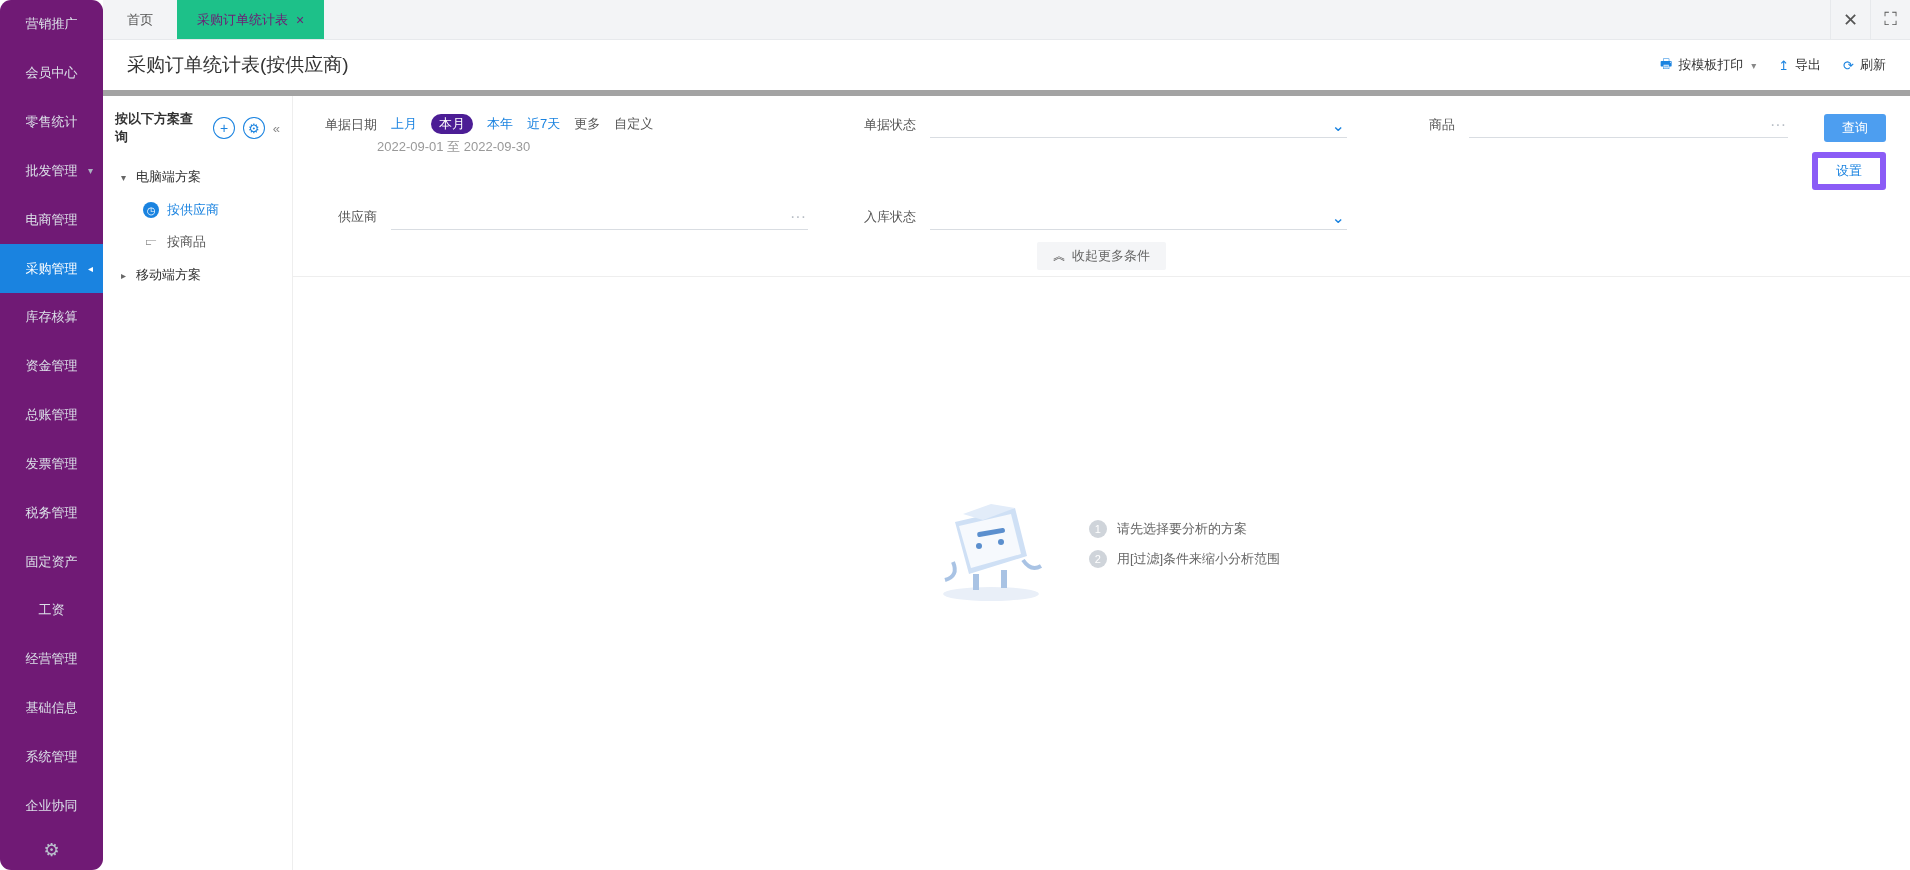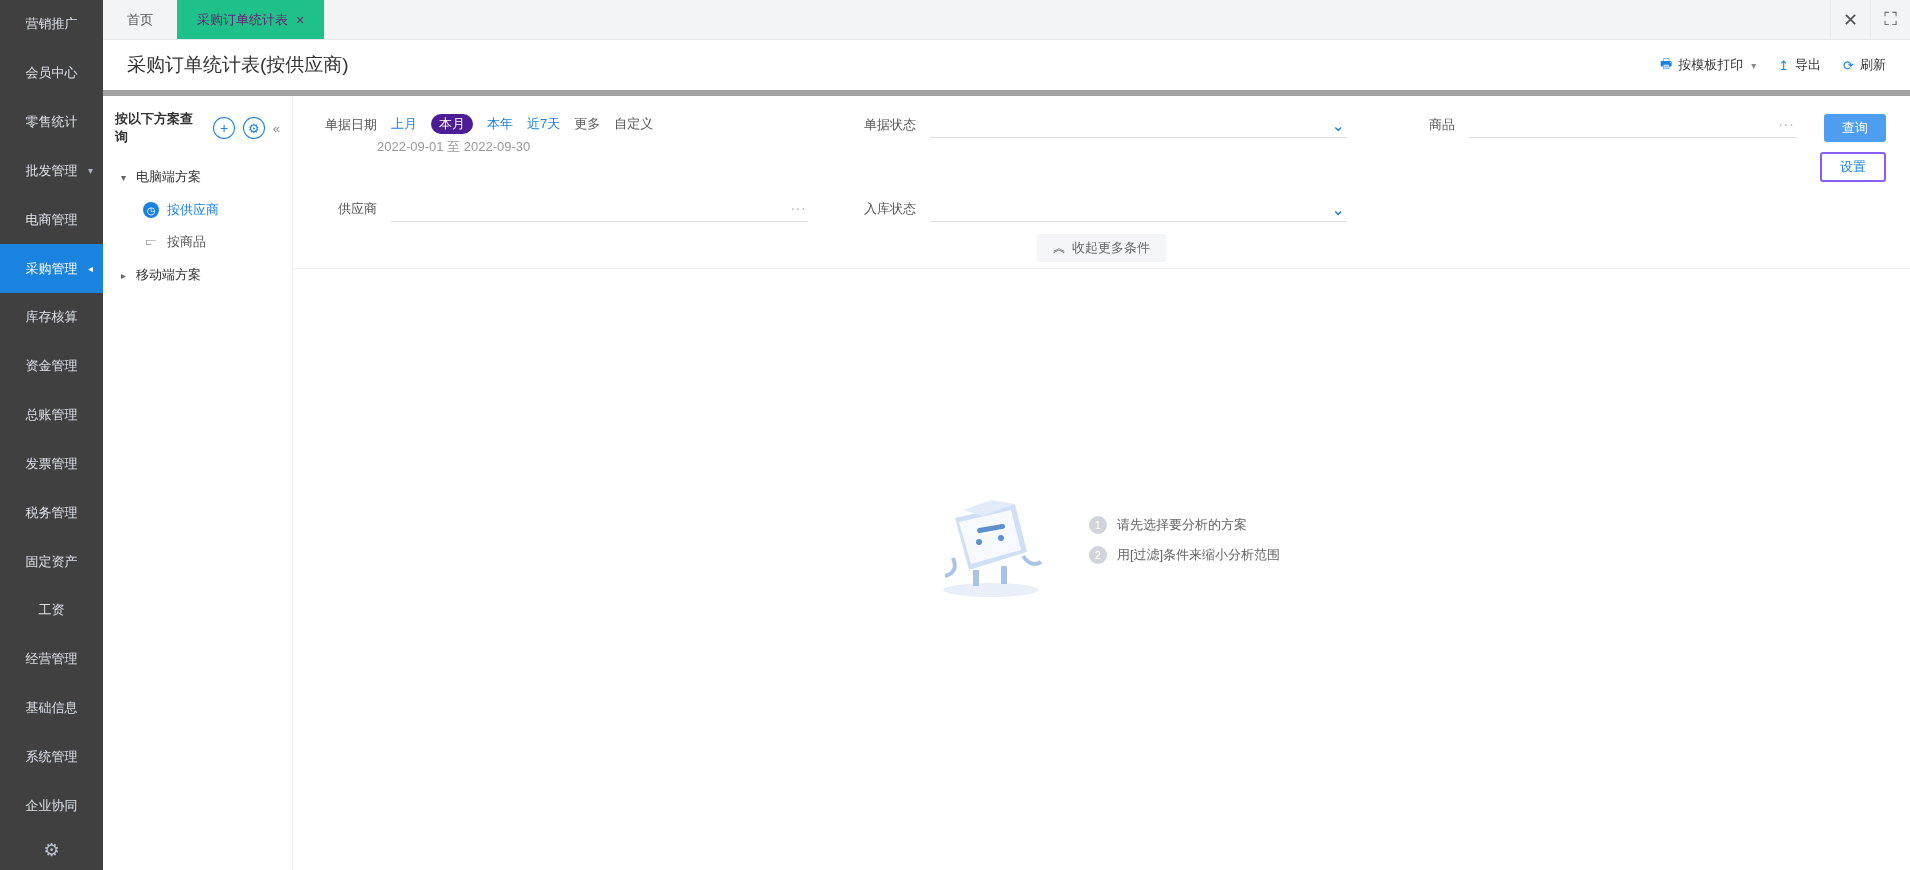"营销推广" .sidebar { background: #404040 -> #701a75; border-radius: none -> 11px }
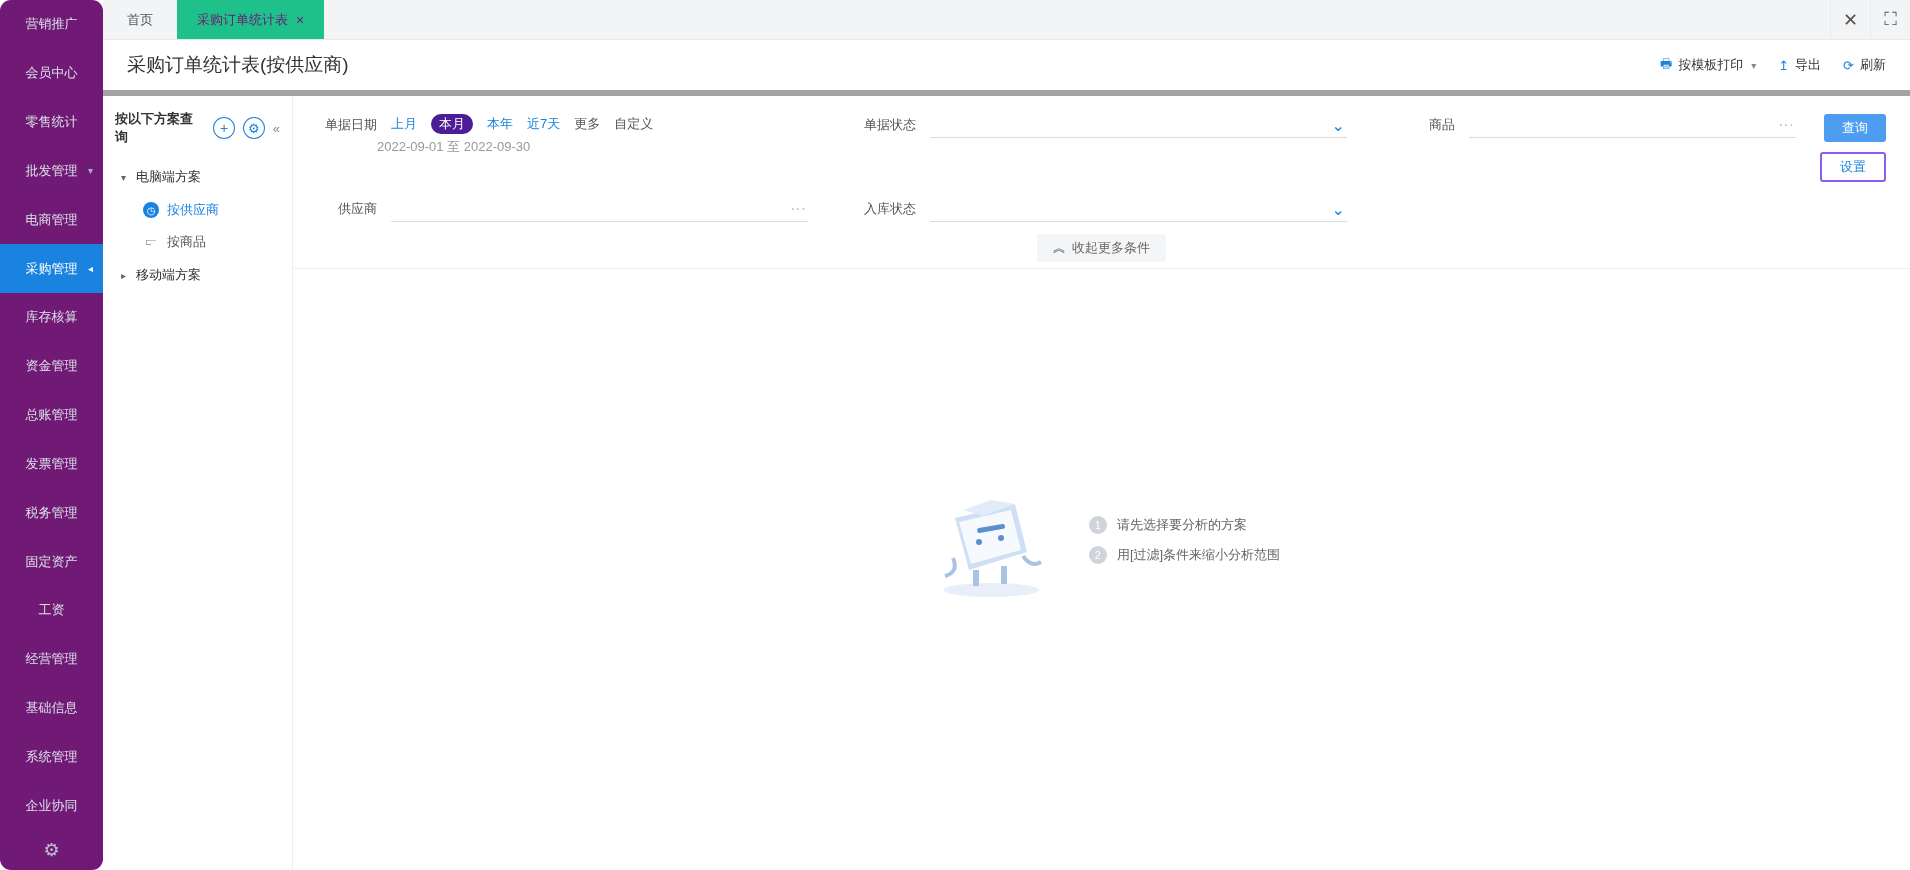"设置" .btn-outline { border: 2px solid #8b5cf6 -> 6px solid #8b5cf6 }
